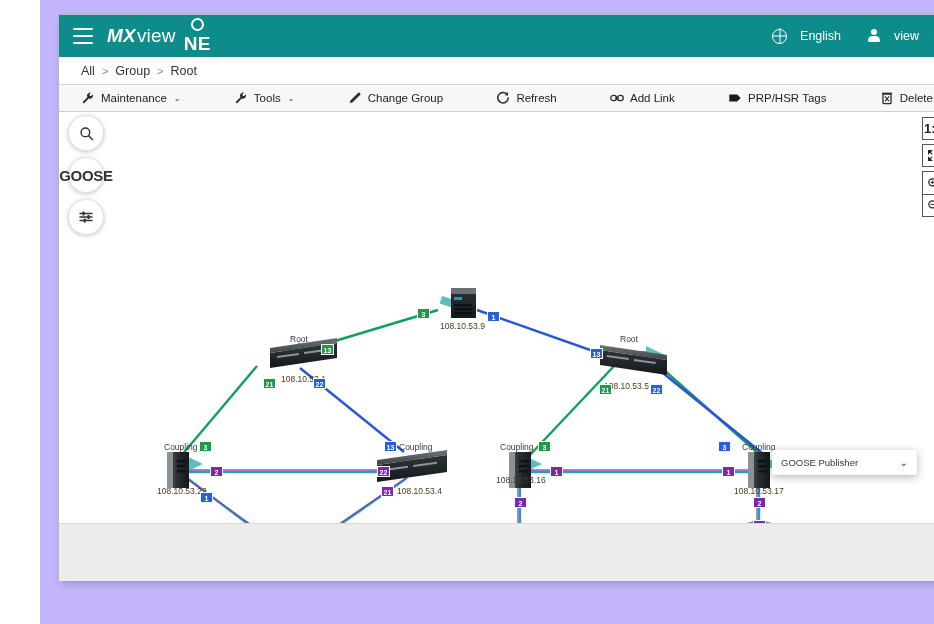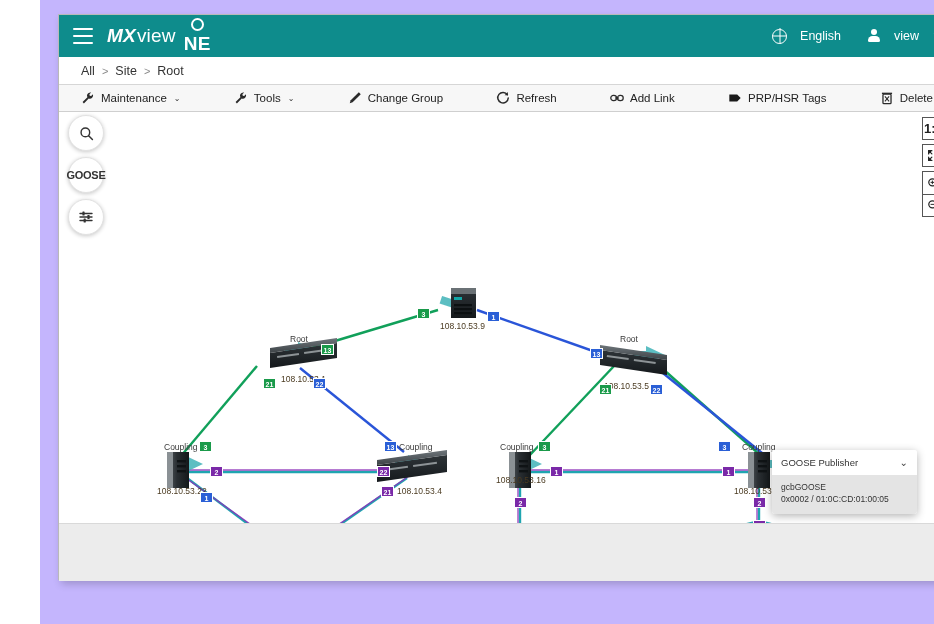"Site" a { text: Site -> Group }
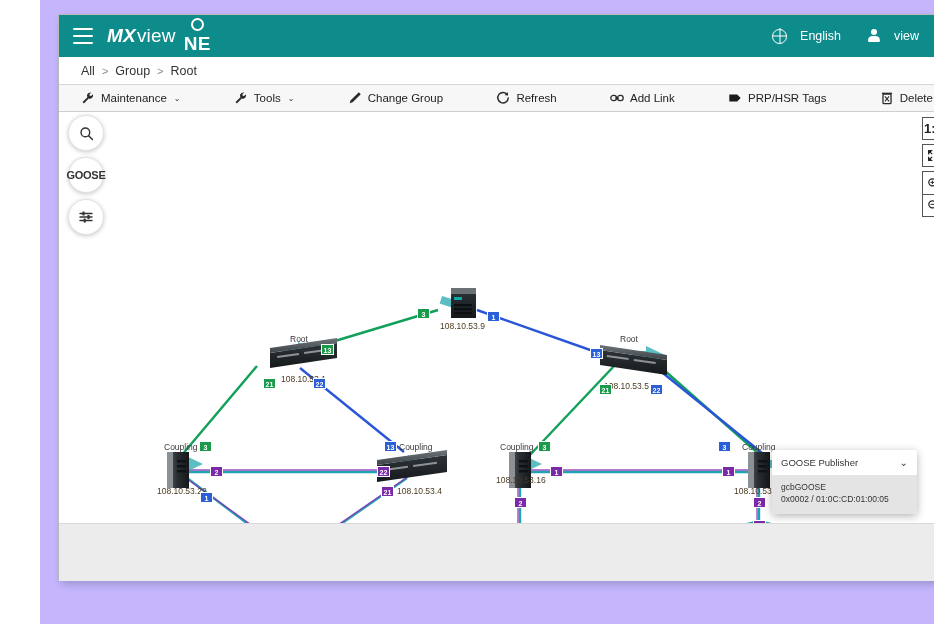"GOOSE" .fab.goose { font-size: 11px -> 15px }
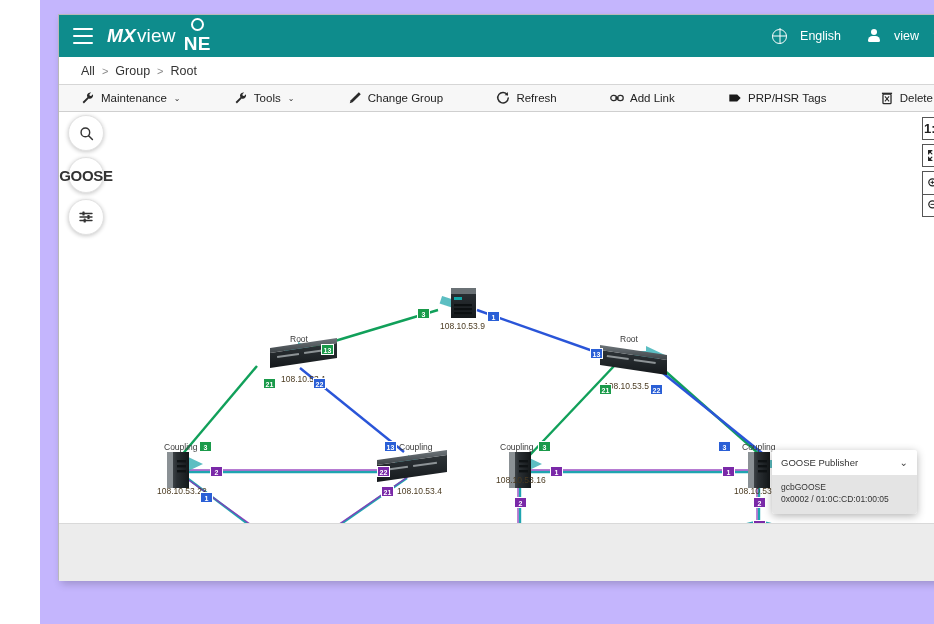"gcbGOOSE" div.popup-bd { html: <div> <div>gcbGOOSE</div> <div>0x0002 / 01:0C:CD:01:00:05</div> </div> -> none }
